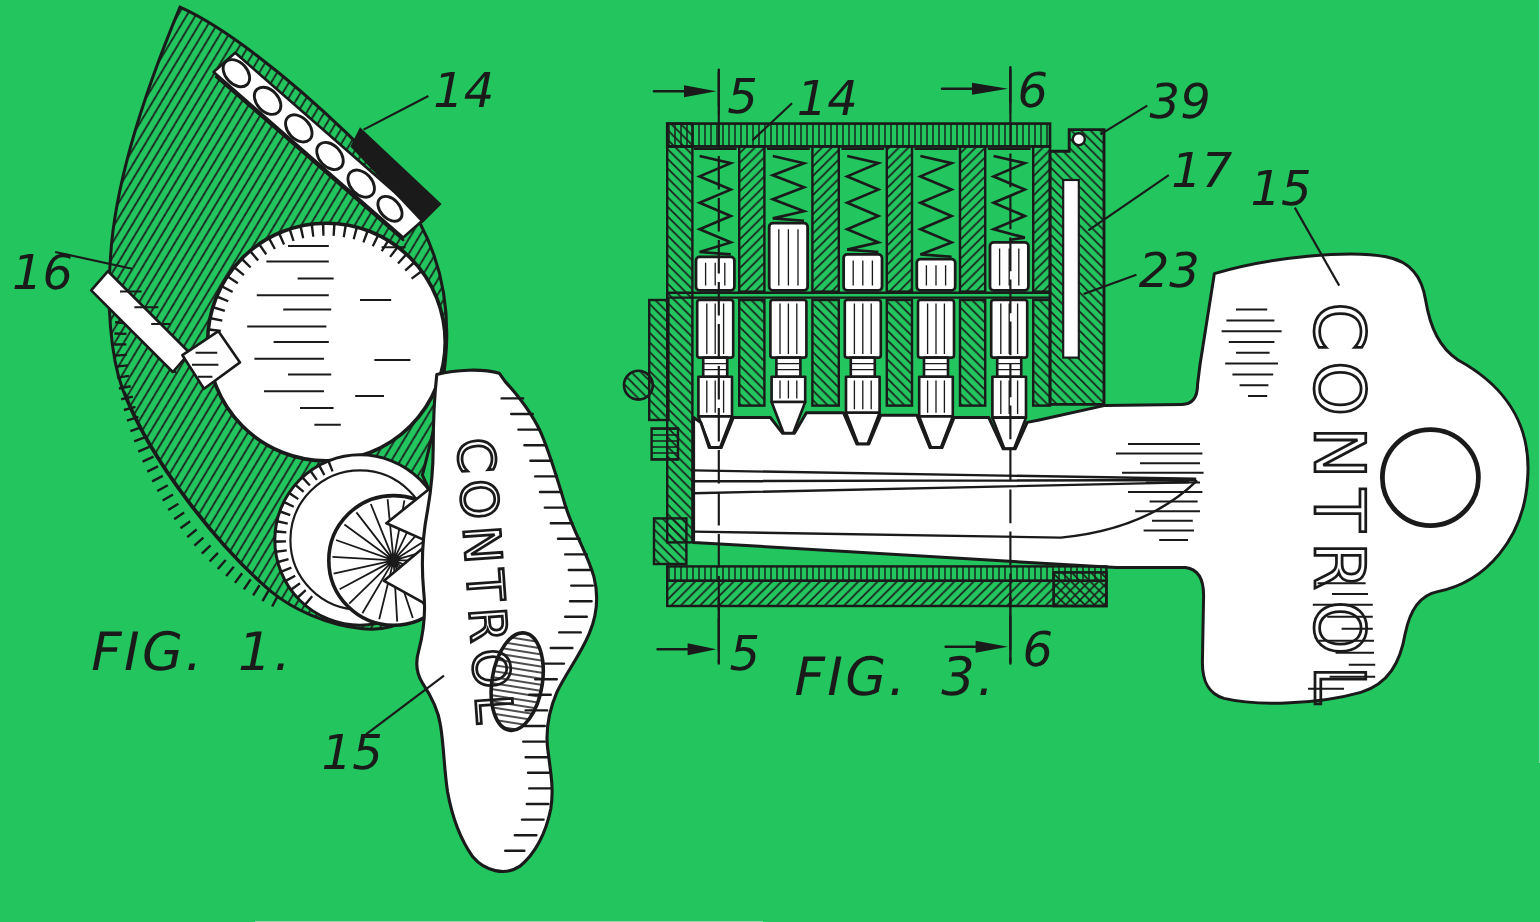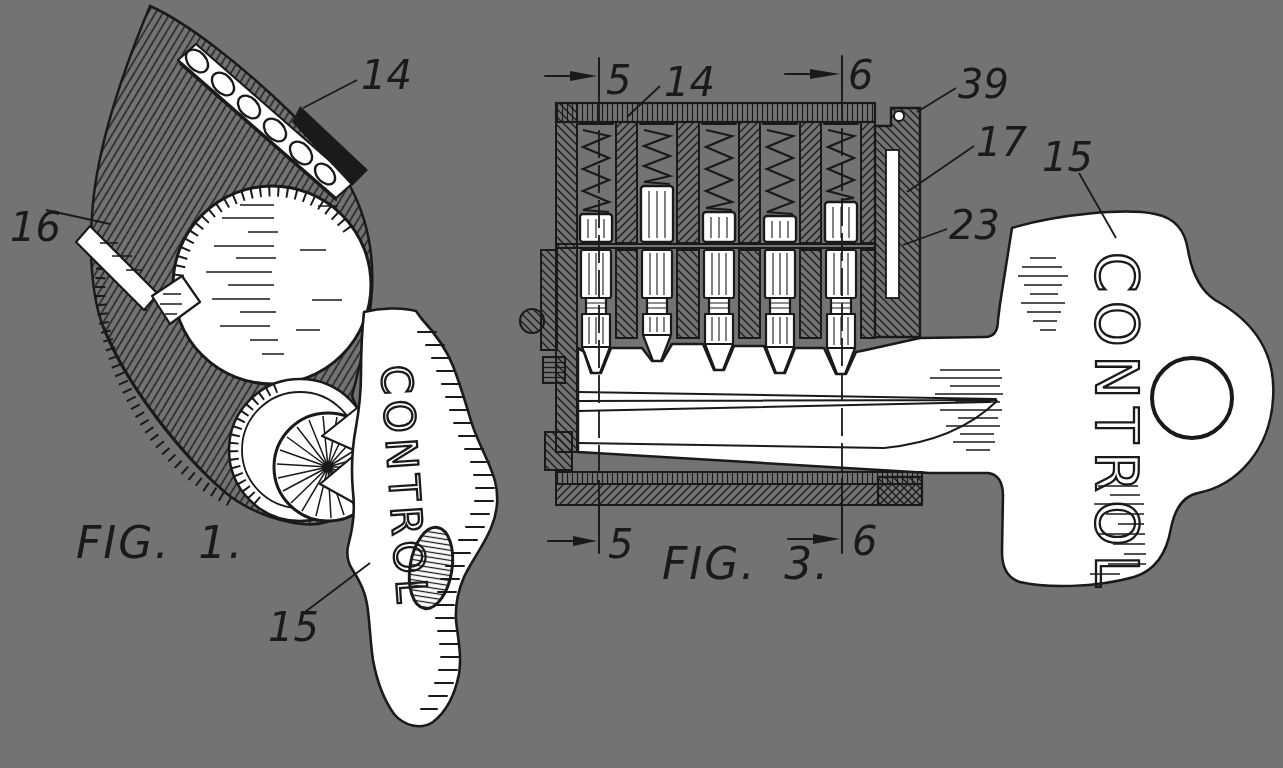"14" #stage { background: #737373 -> #22c55e }
